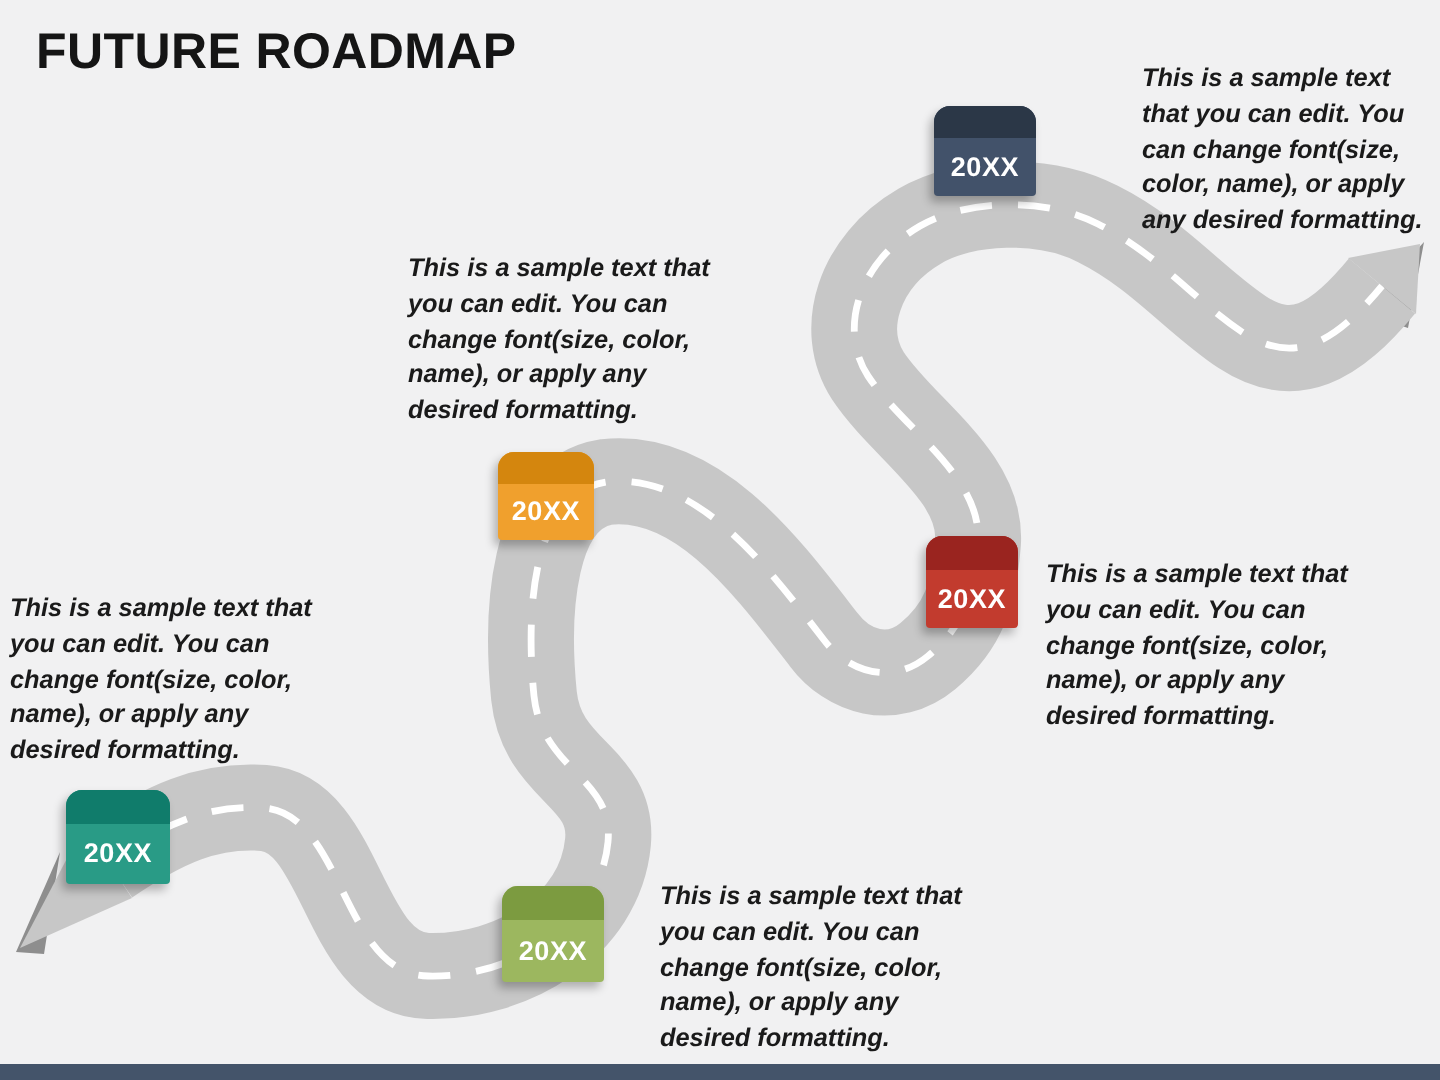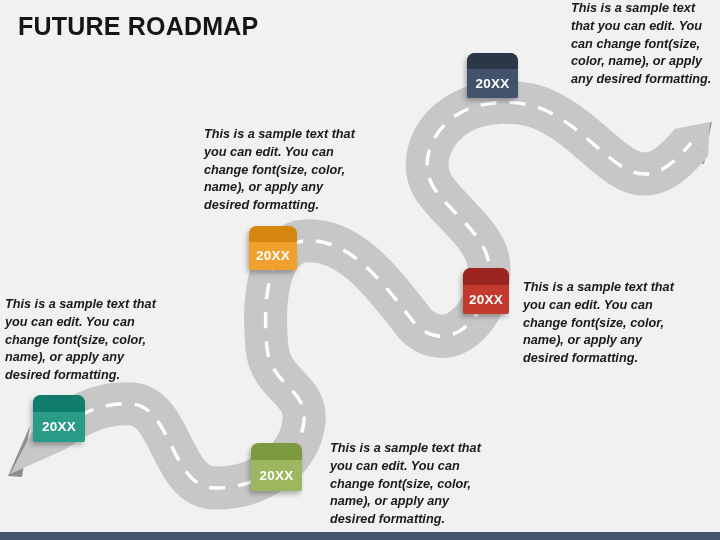"This is a sample text" .s-a { top: 0 -> 31px }
